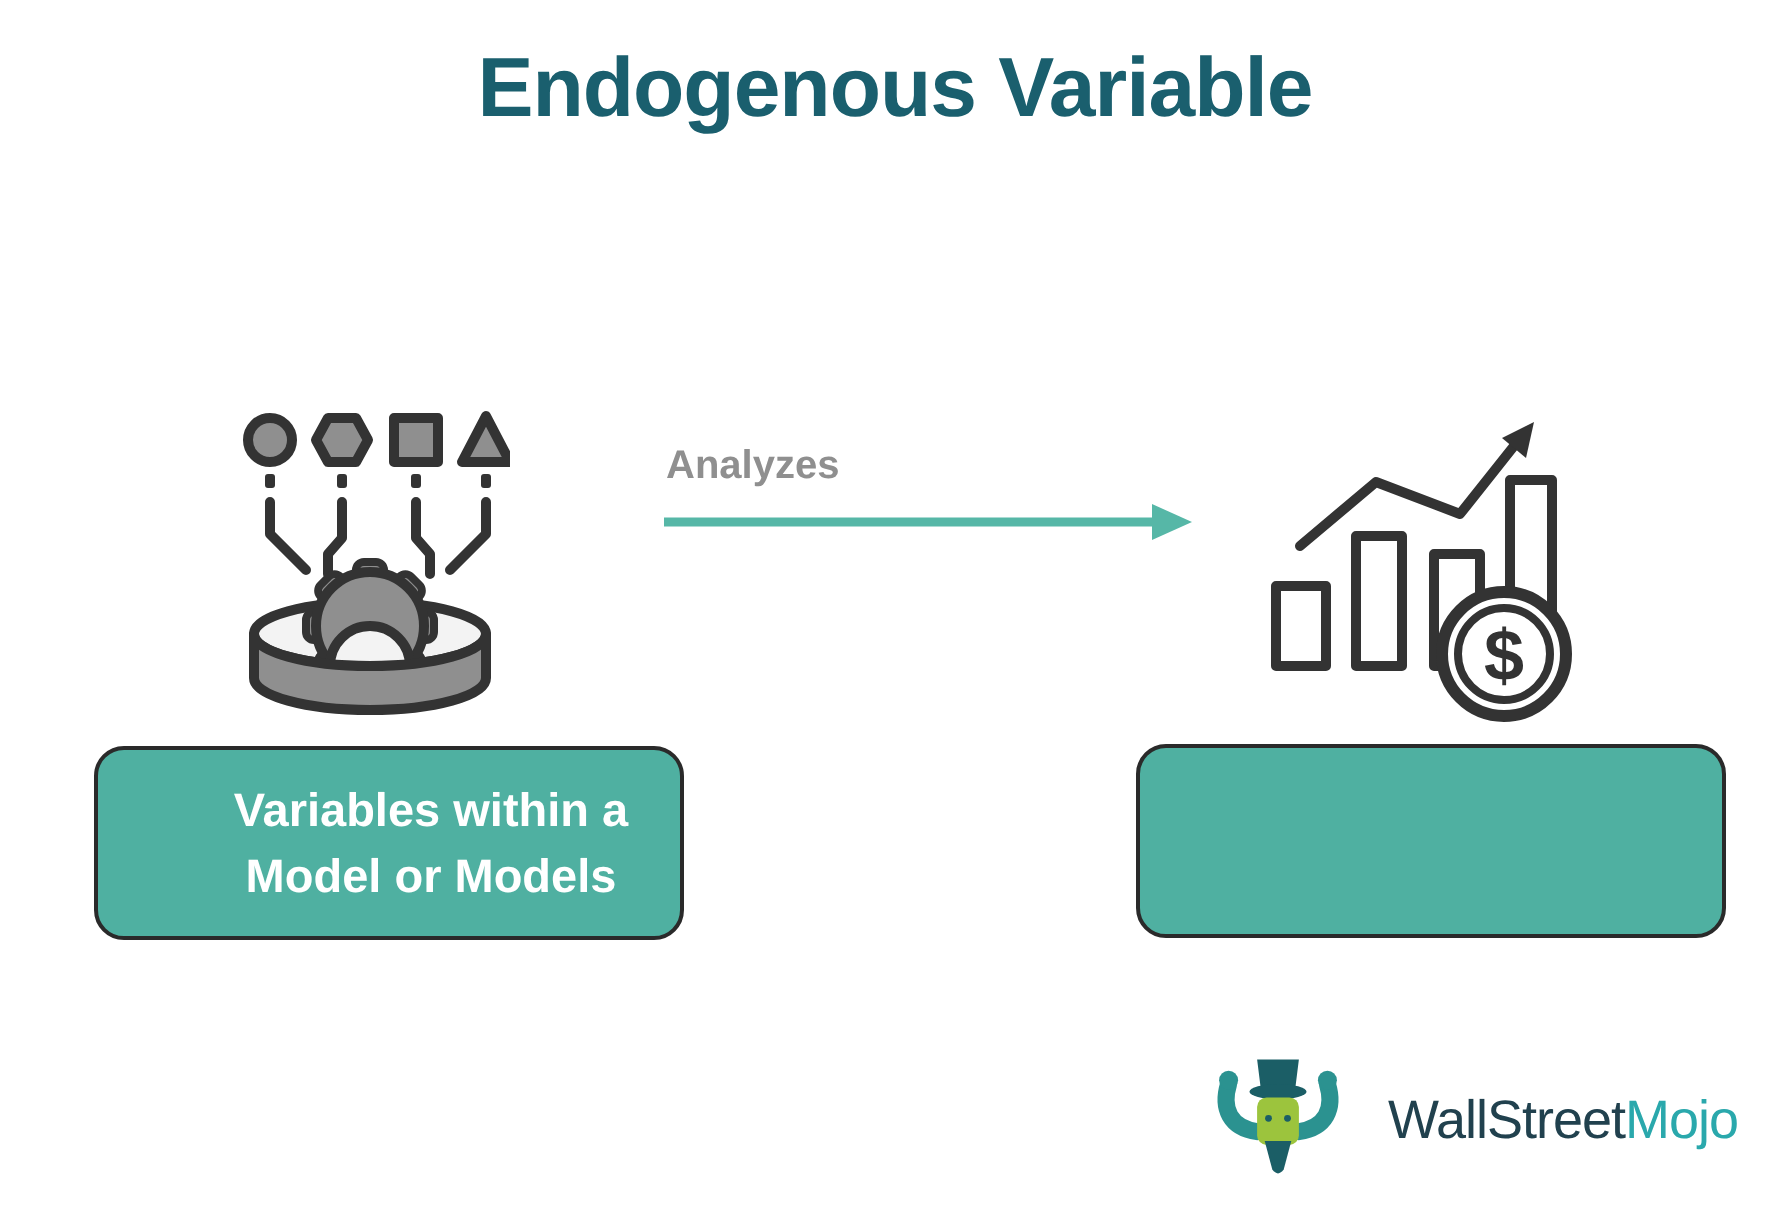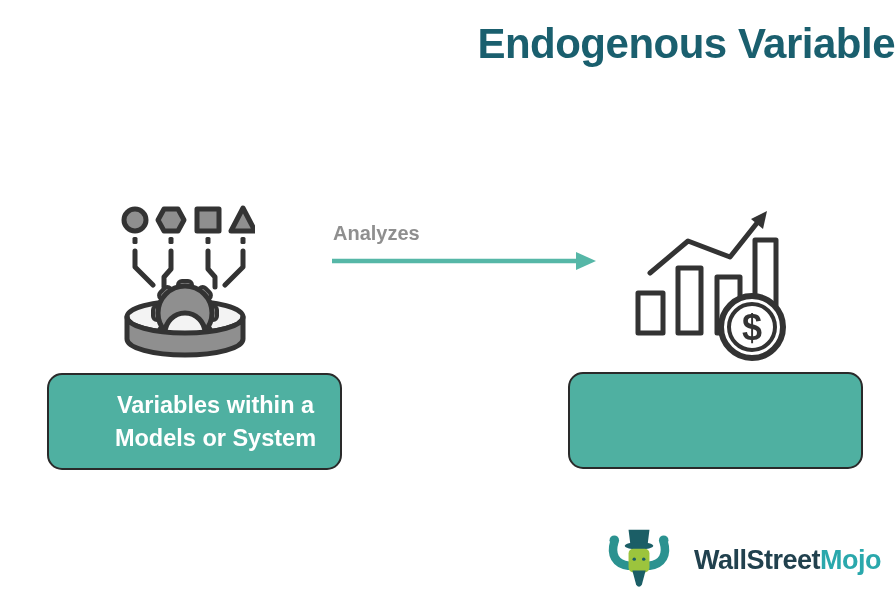"Endogenous Variable" .title { text-align: right -> center }
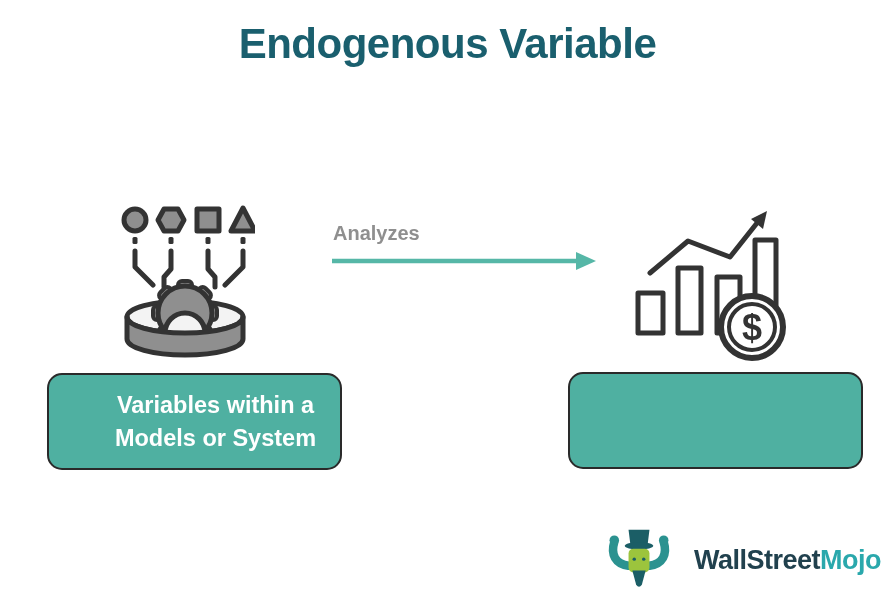"Models or System" span { text: Models or System -> Model or Models }
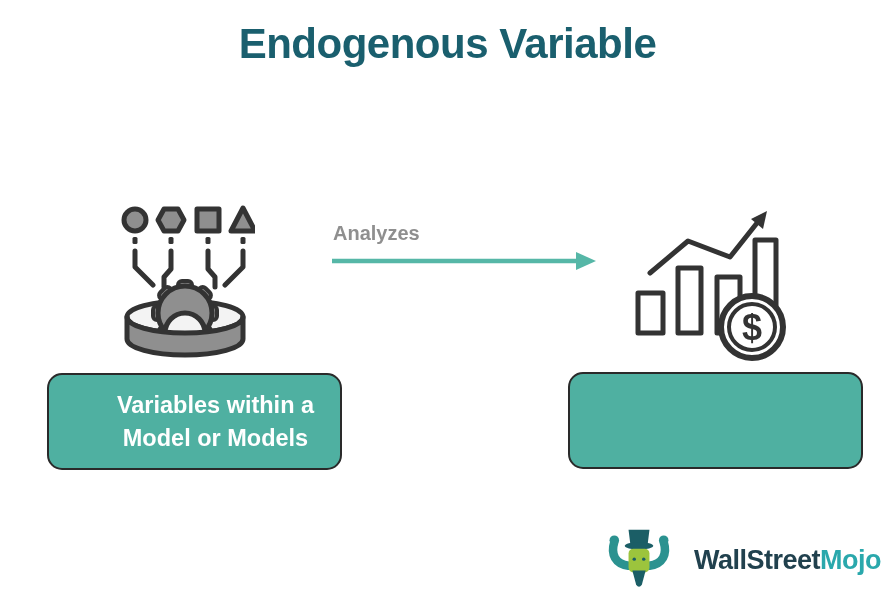"WallStreetMojo" .logo-text { font-weight: bold -> normal }
